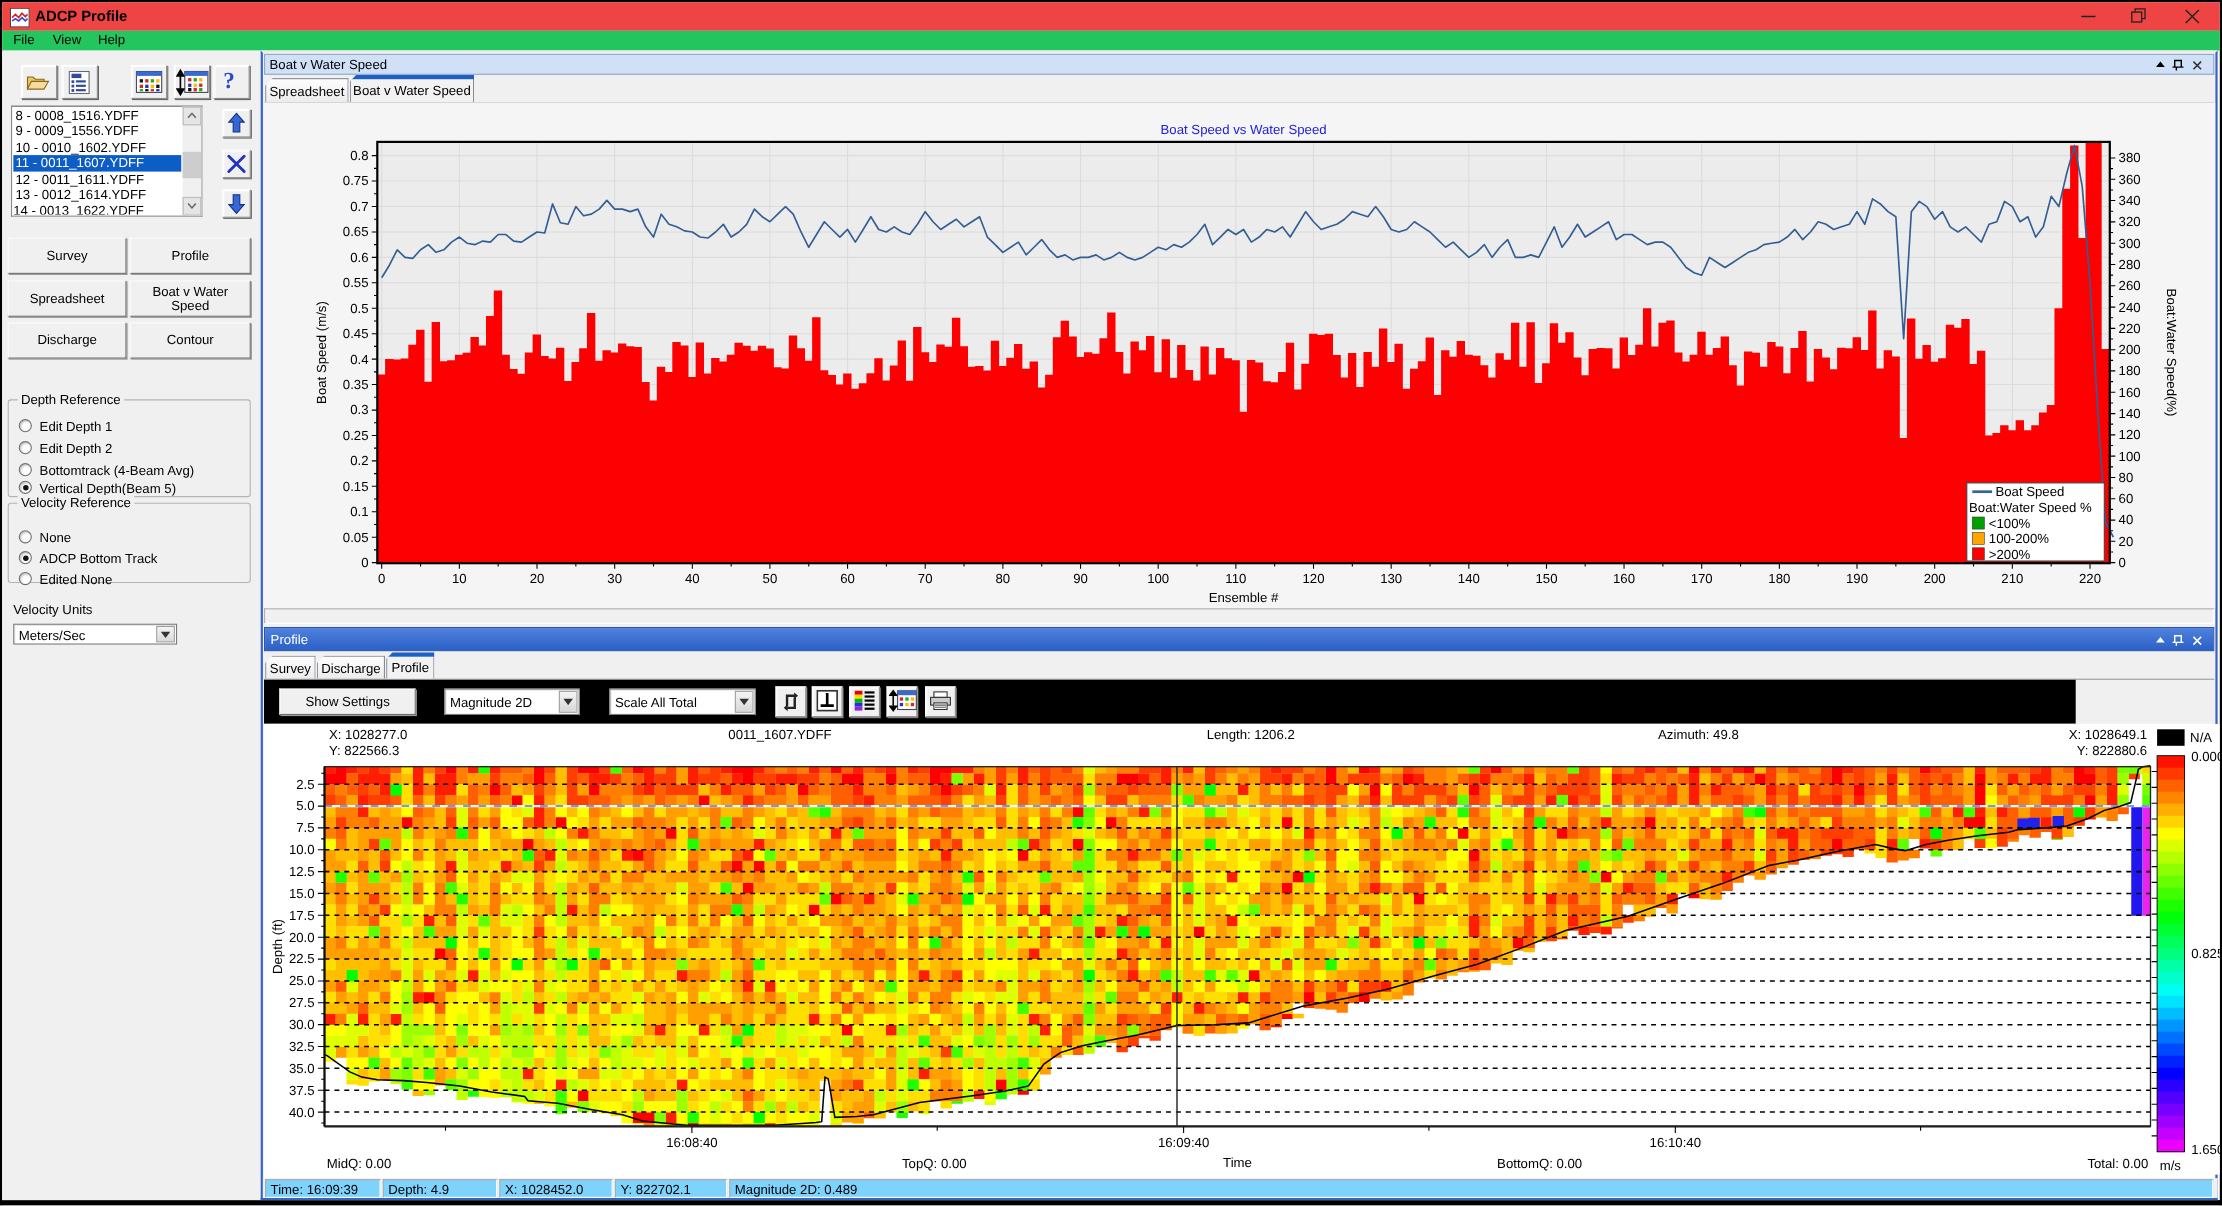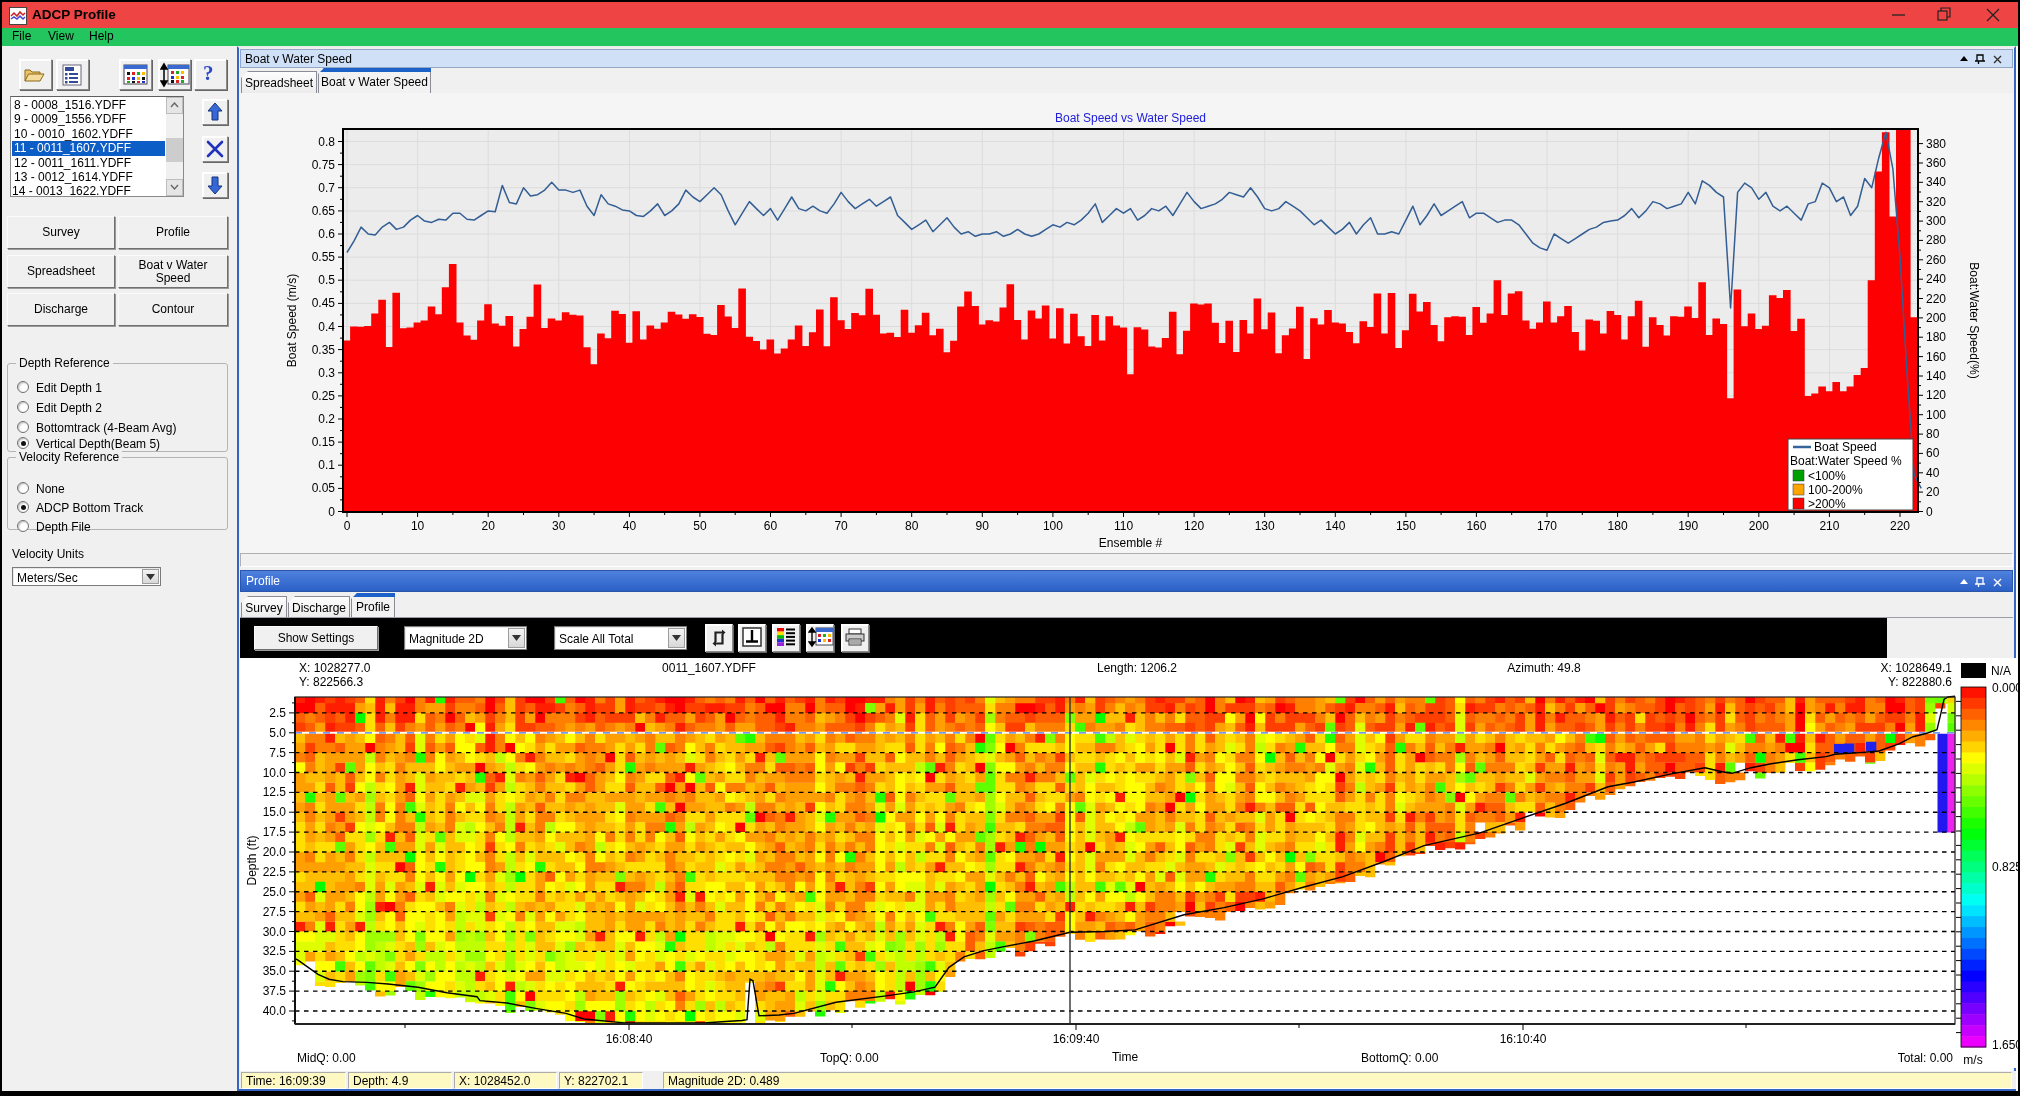"Depth File" div.rlab { text: Depth File -> Edited None }
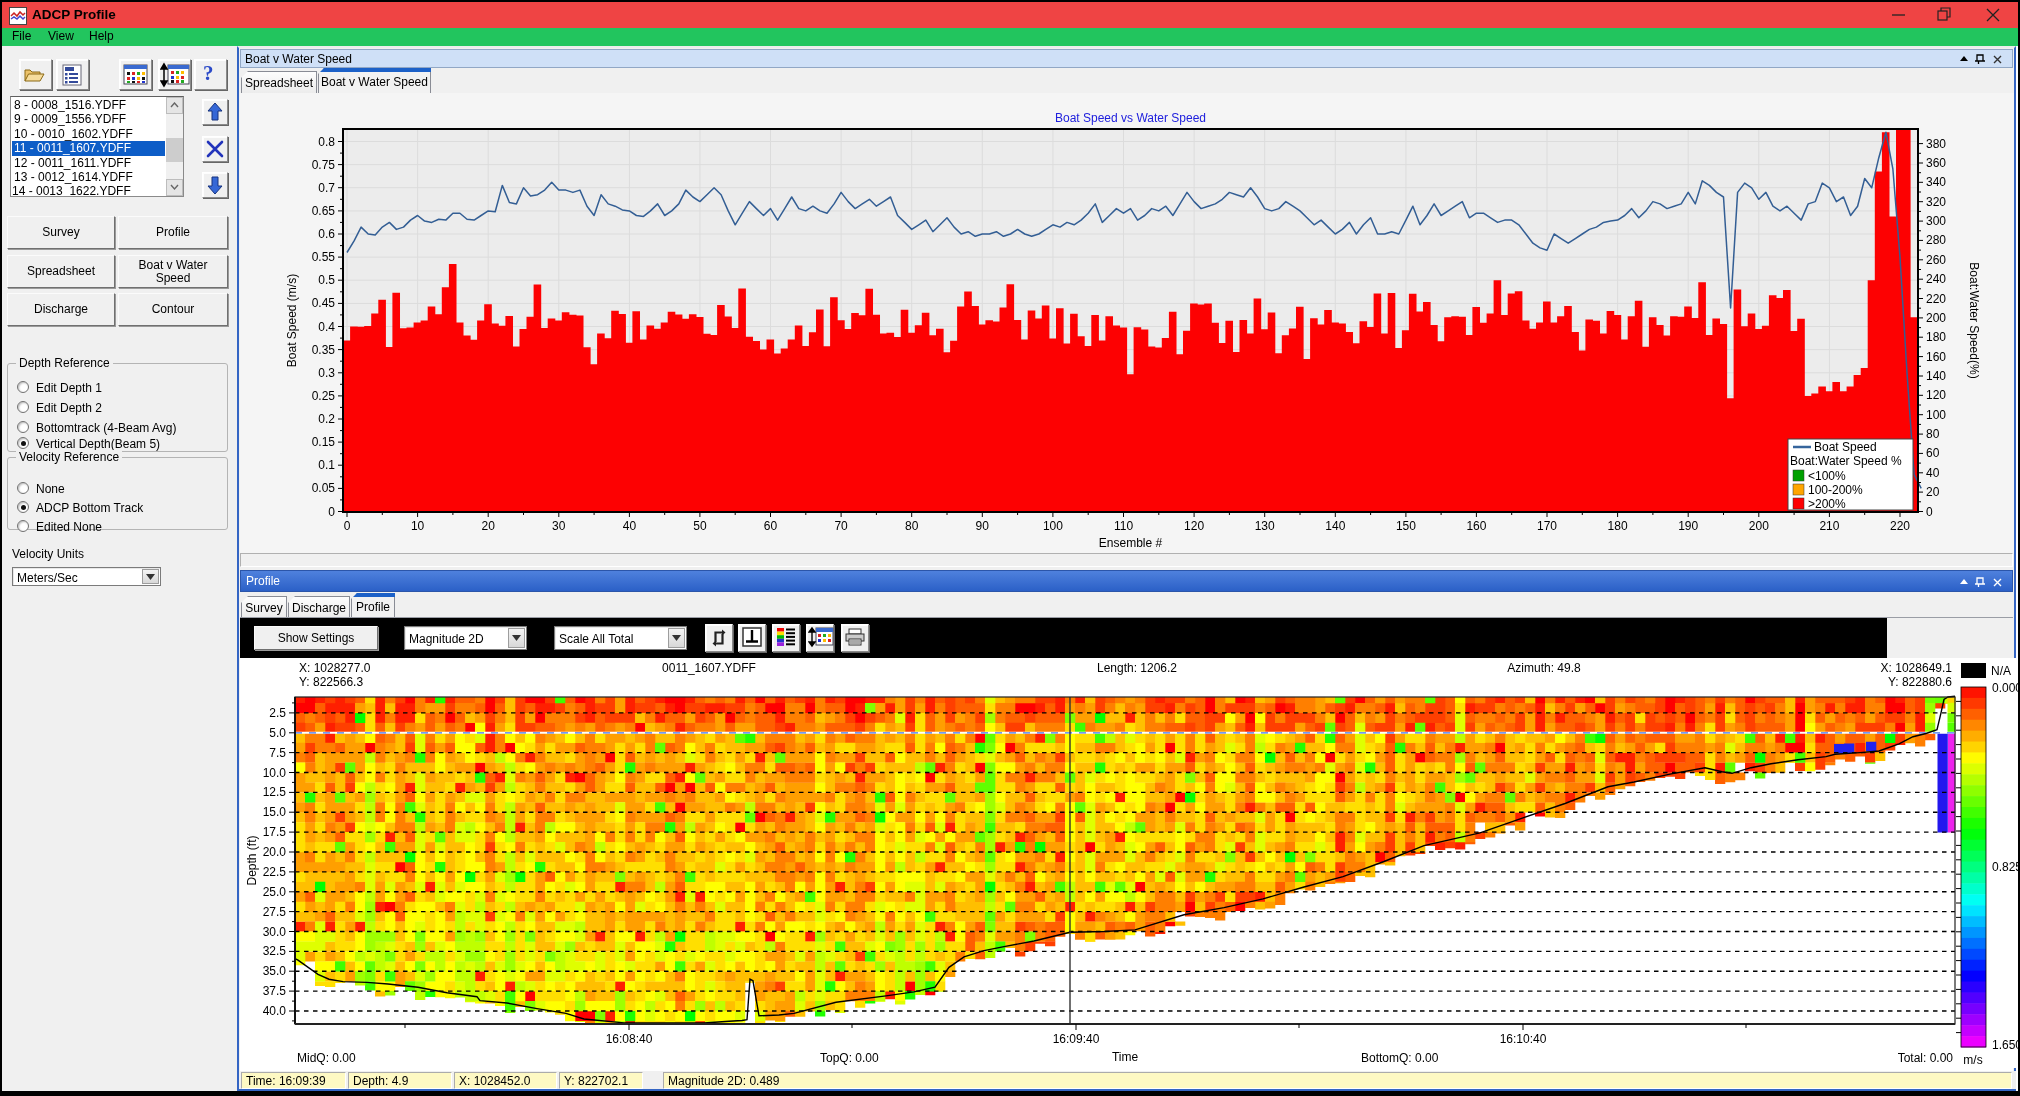"Time: 16:09:39" .statcell { background: #fef9c3 -> #7dd3fc }
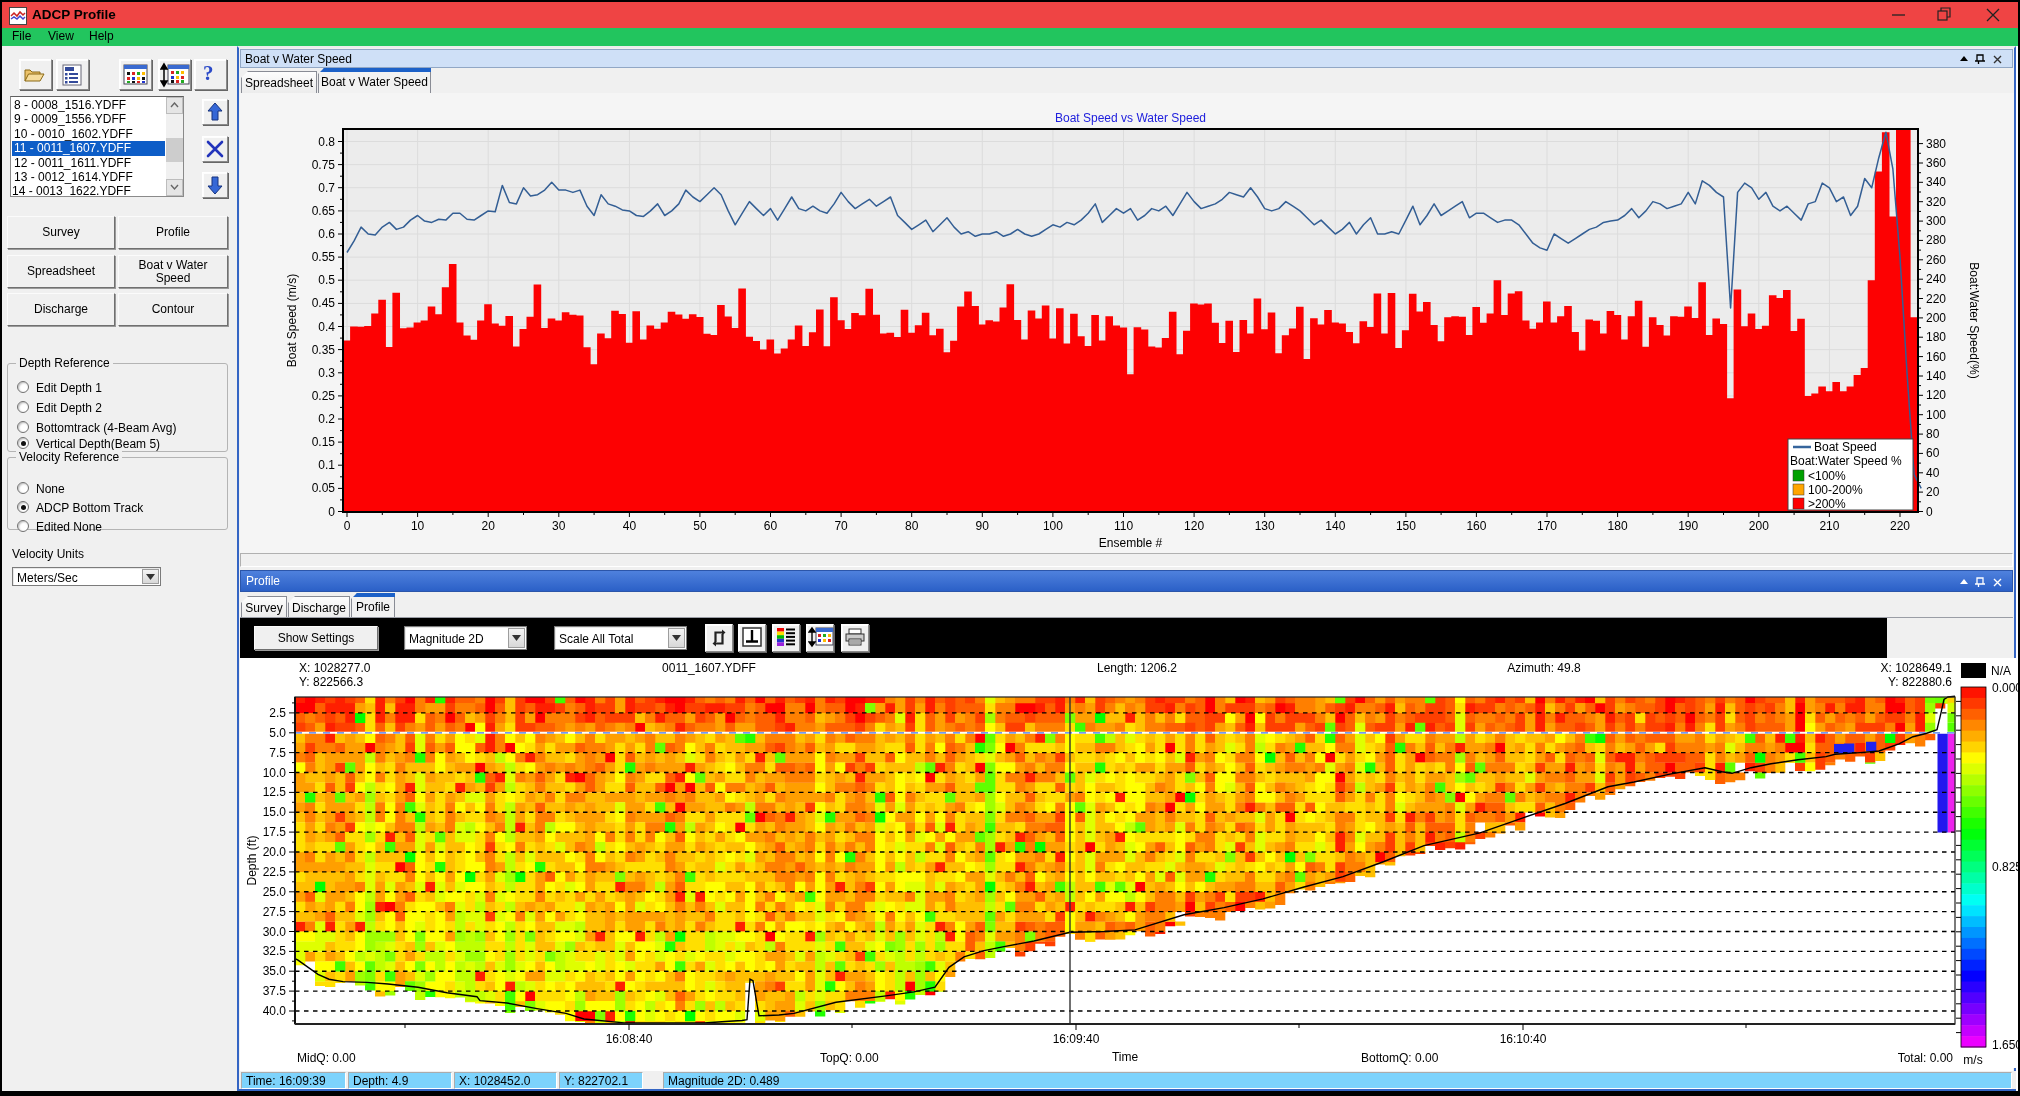"Y: 822702.1" div.statcell { width: 84px -> 102px }
